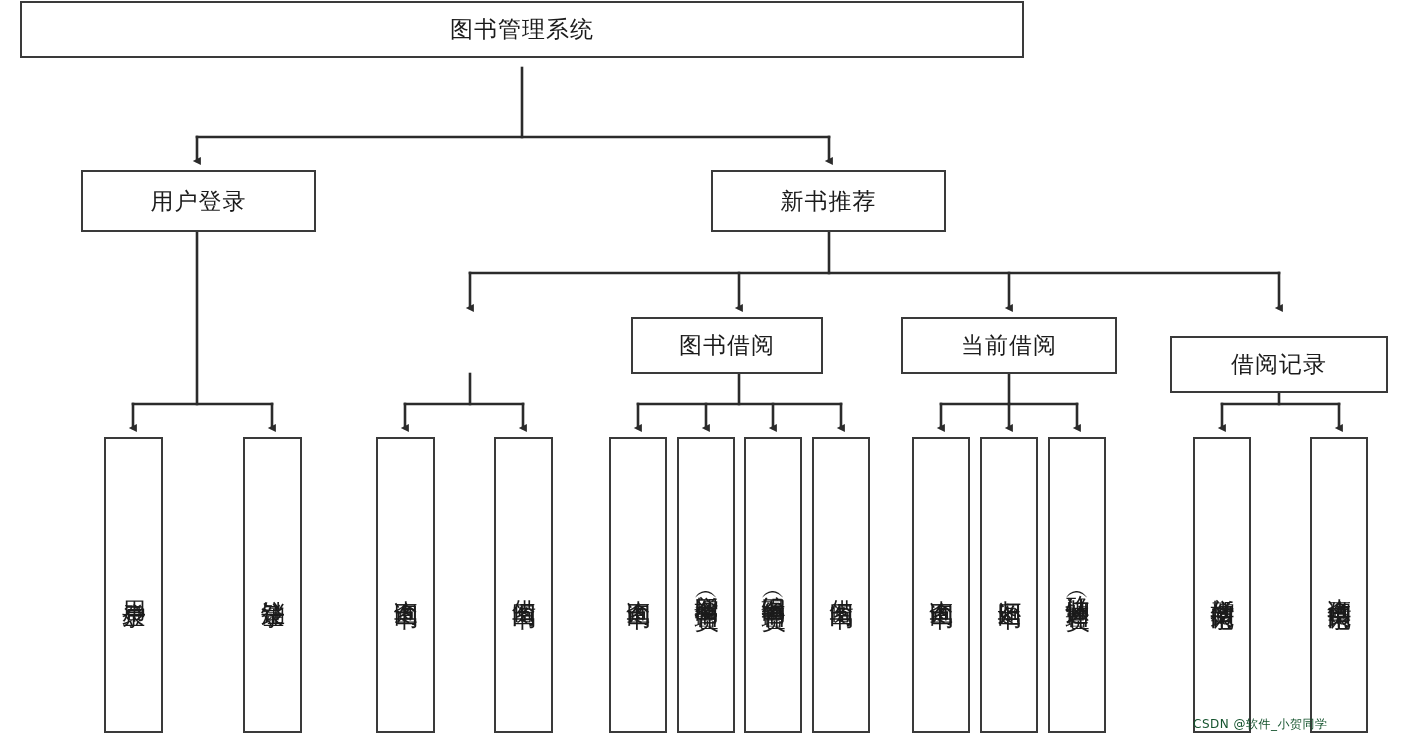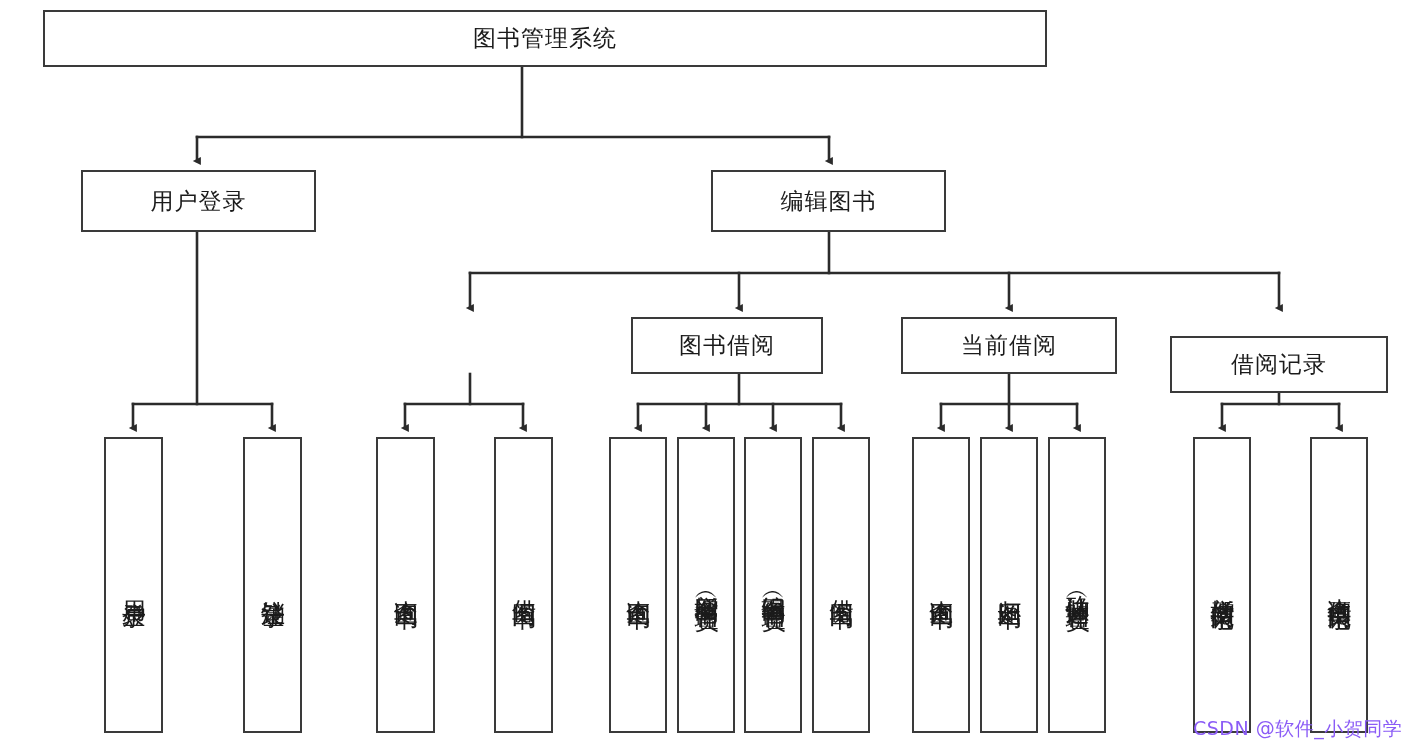"图书管理系统" div.node { margin-left: 23px -> none; top: 10px -> 1px }
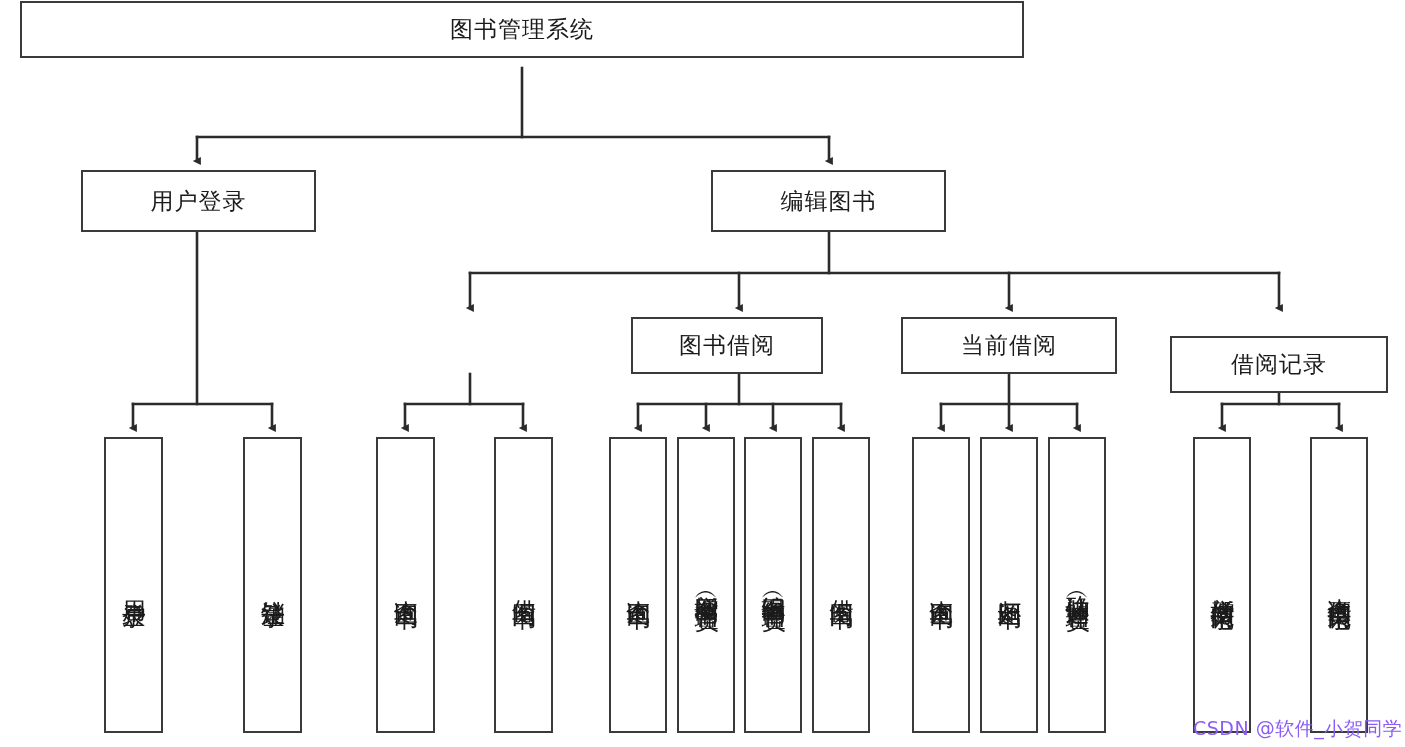"编辑图书" span.lbl { text: 编辑图书 -> 新书推荐 }
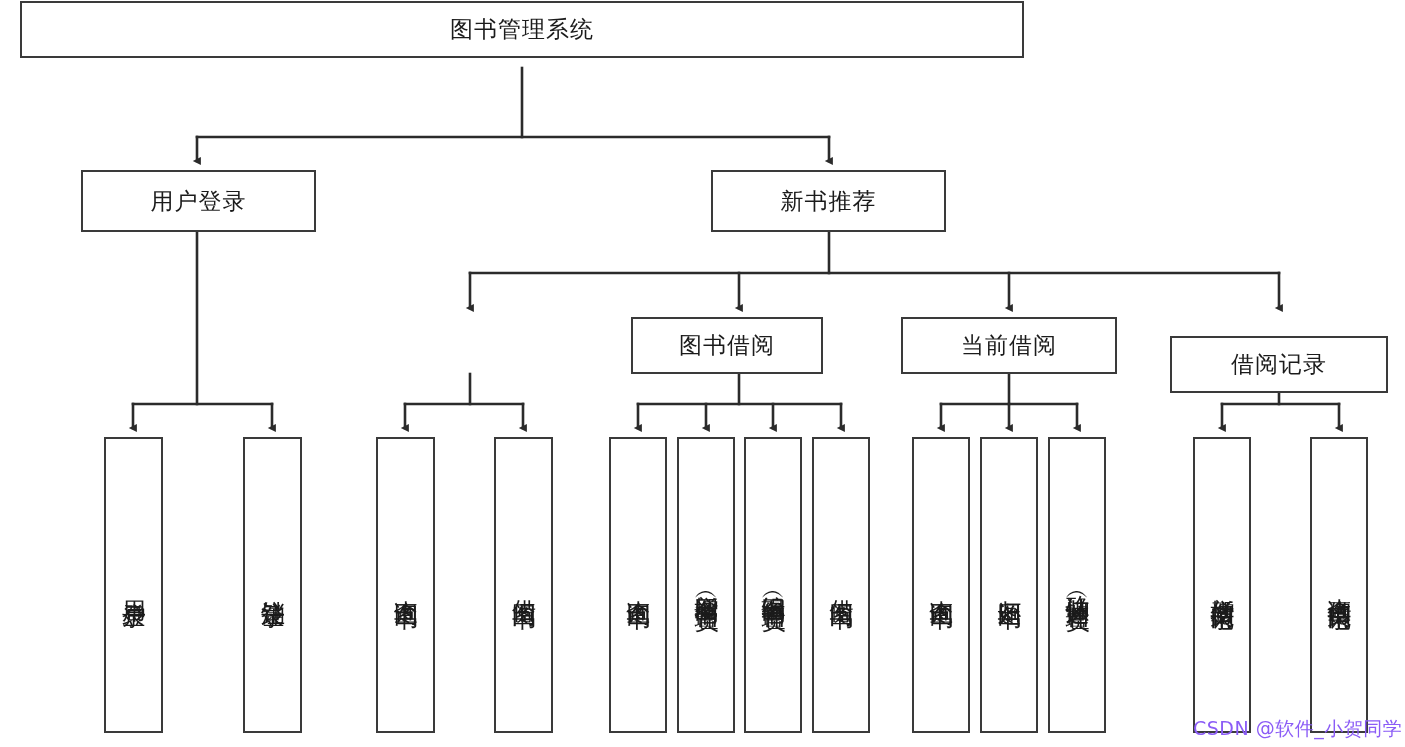"CSDN @软件_小贺同学" .watermark { color: #8b5cf6 -> #14532d; font-size: 19px -> 12px }
